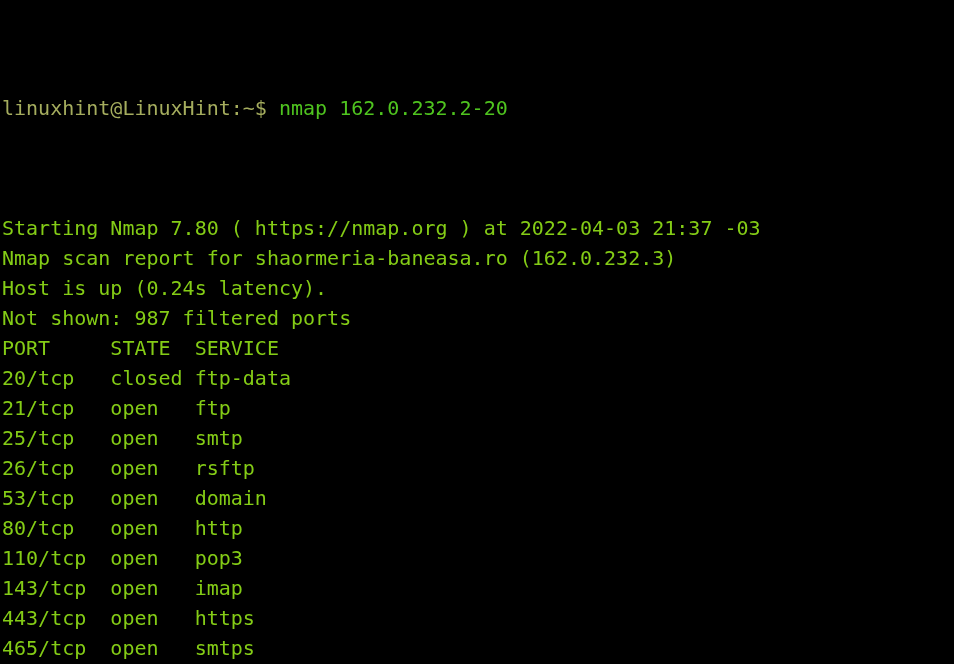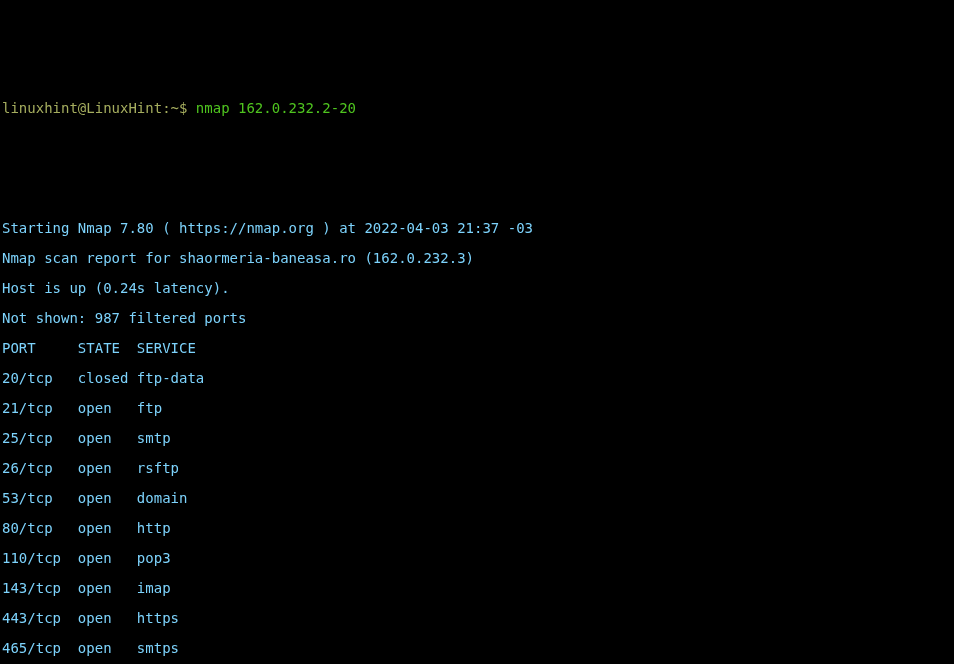"linuxhint@LinuxHint:~$ nmap" #terminal { font-size: 14px -> 20px }
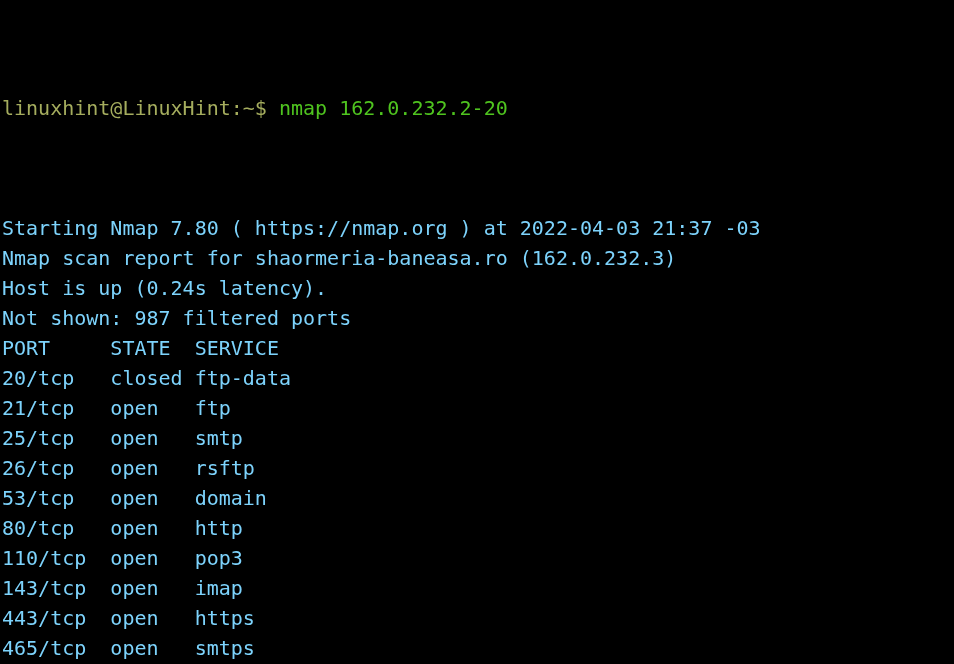"Starting Nmap 7.80 ( https://nmap.org" .seg-output { color: #7dd3fc -> #84cc16 }
